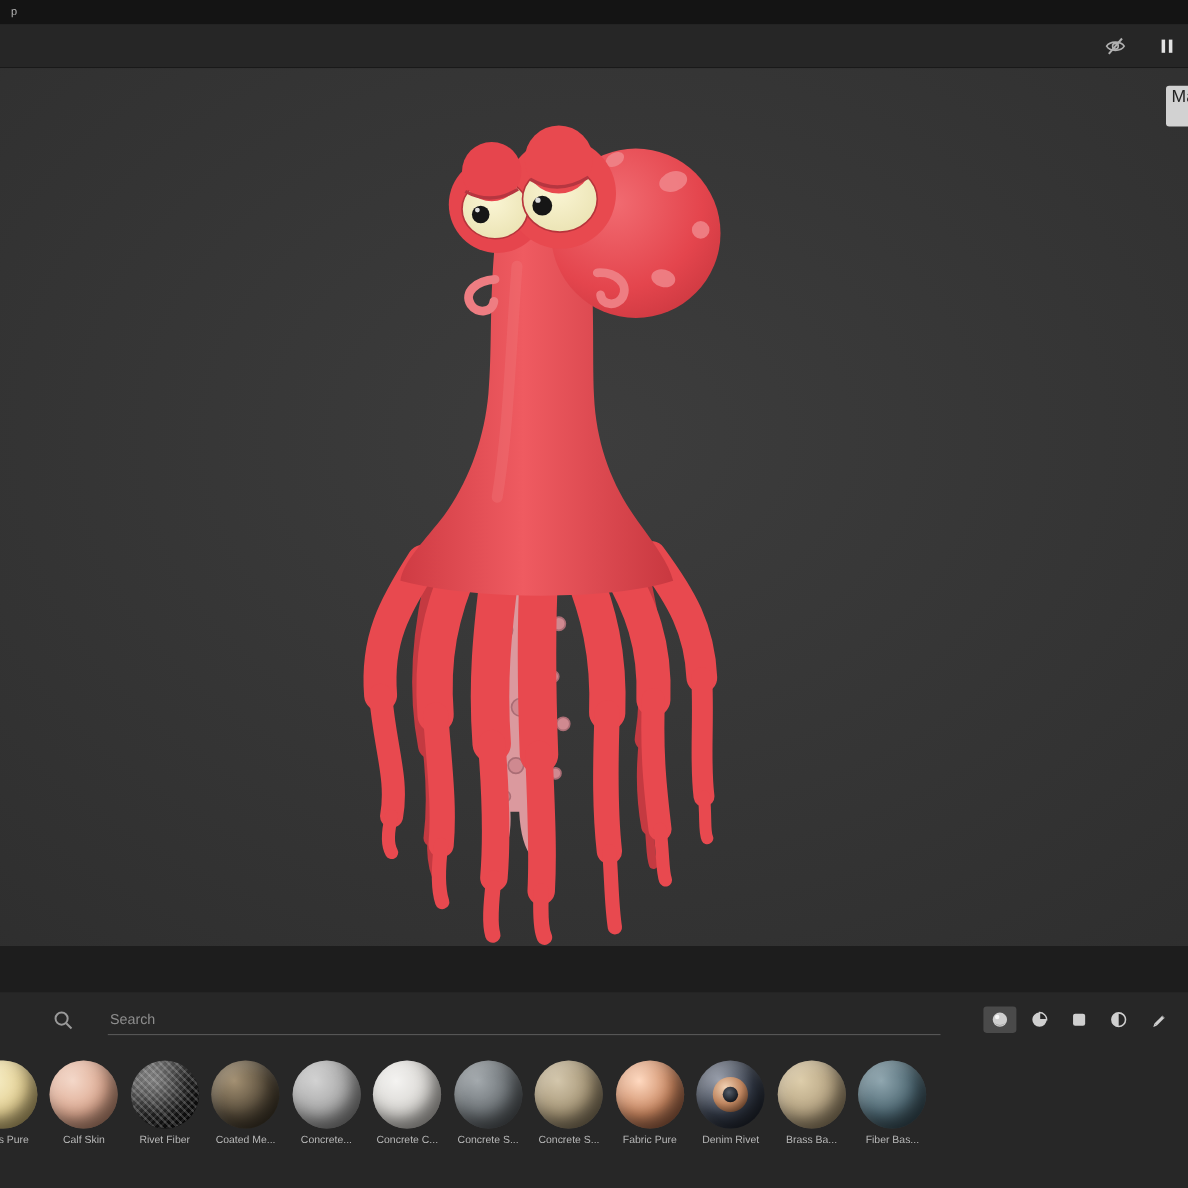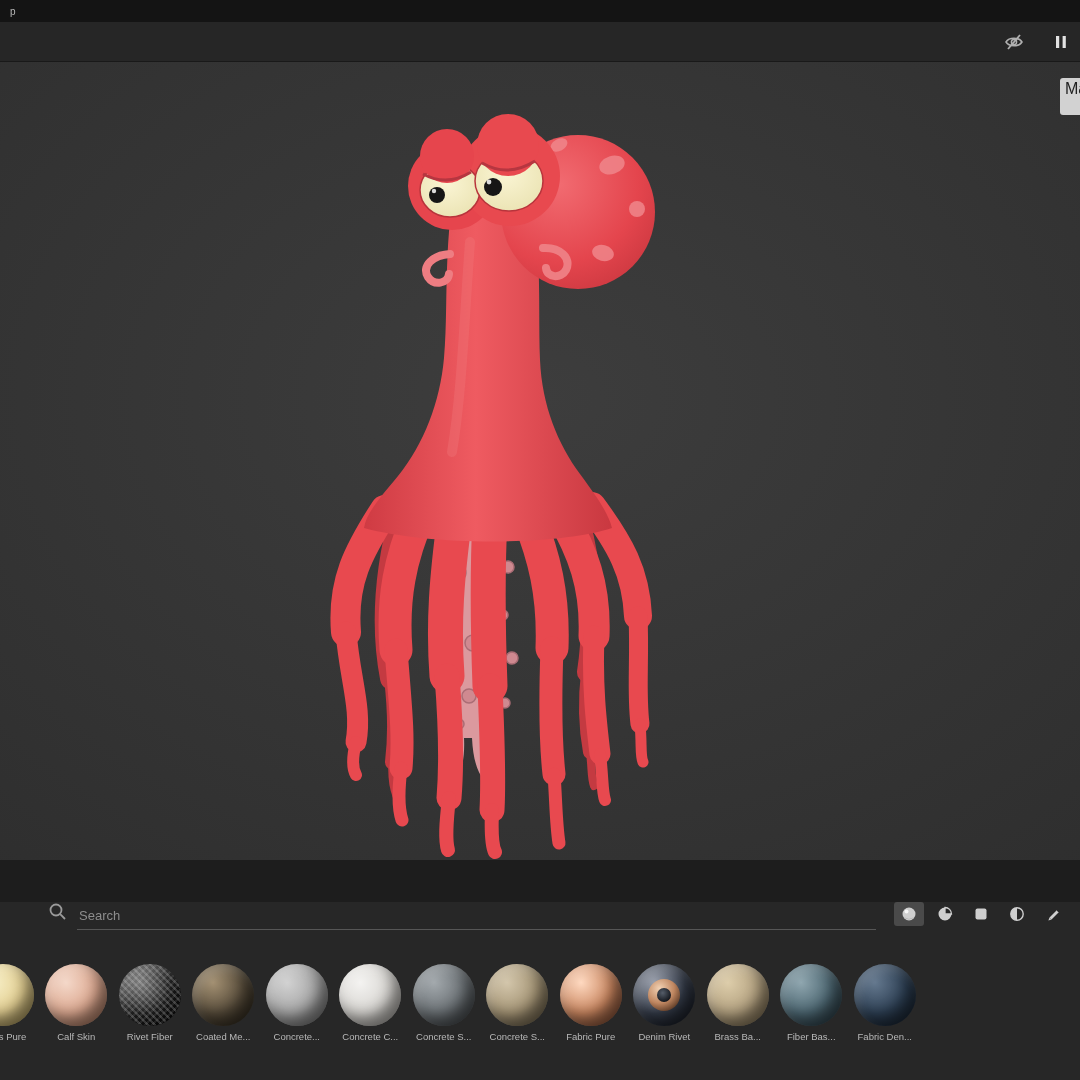"Search" .search-row { align-items: flex-start -> center; gap: none -> 21px }
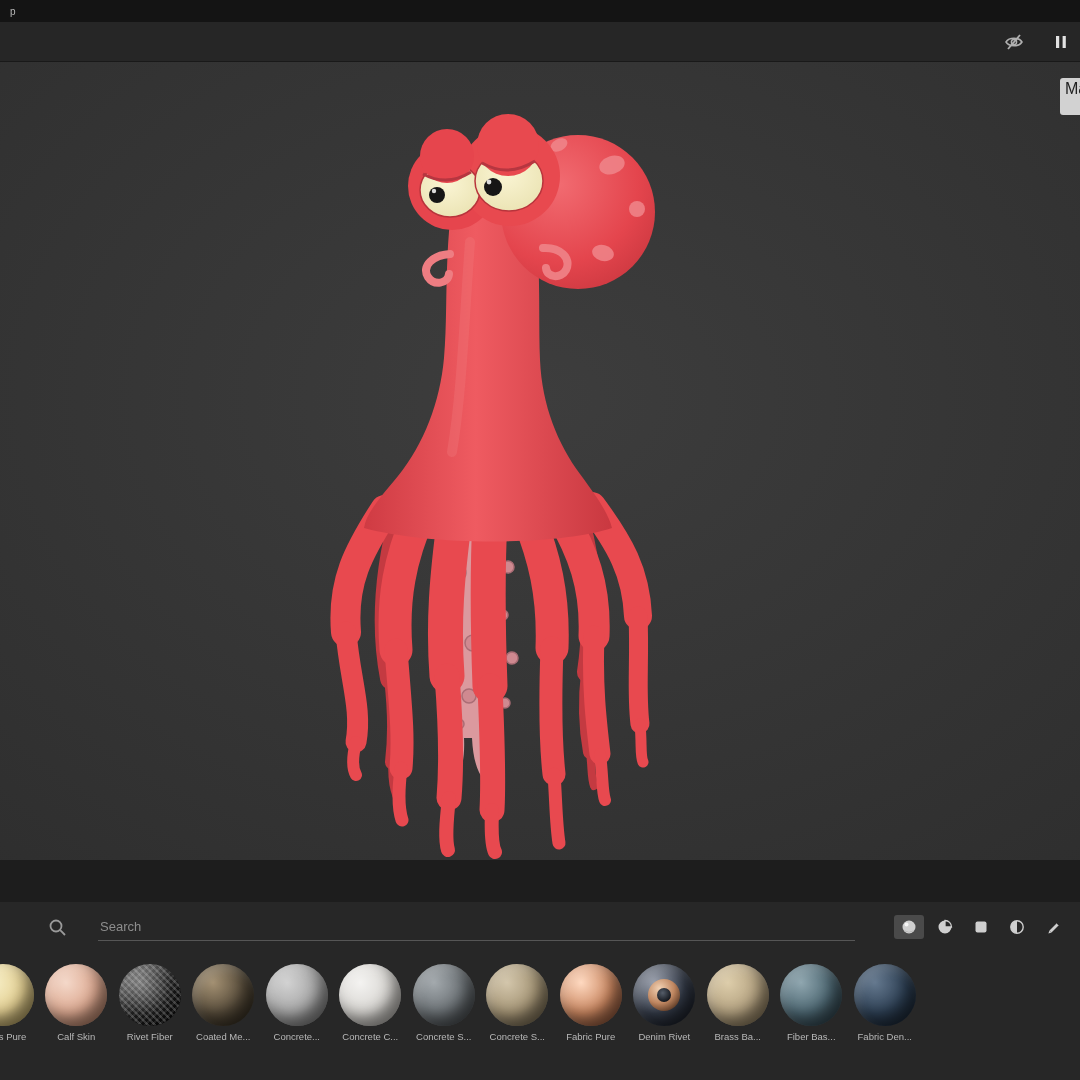"Fabric Den..." div.material { html: <div> <div></div> <div>Fabric Den...</div> </div> -> none }
